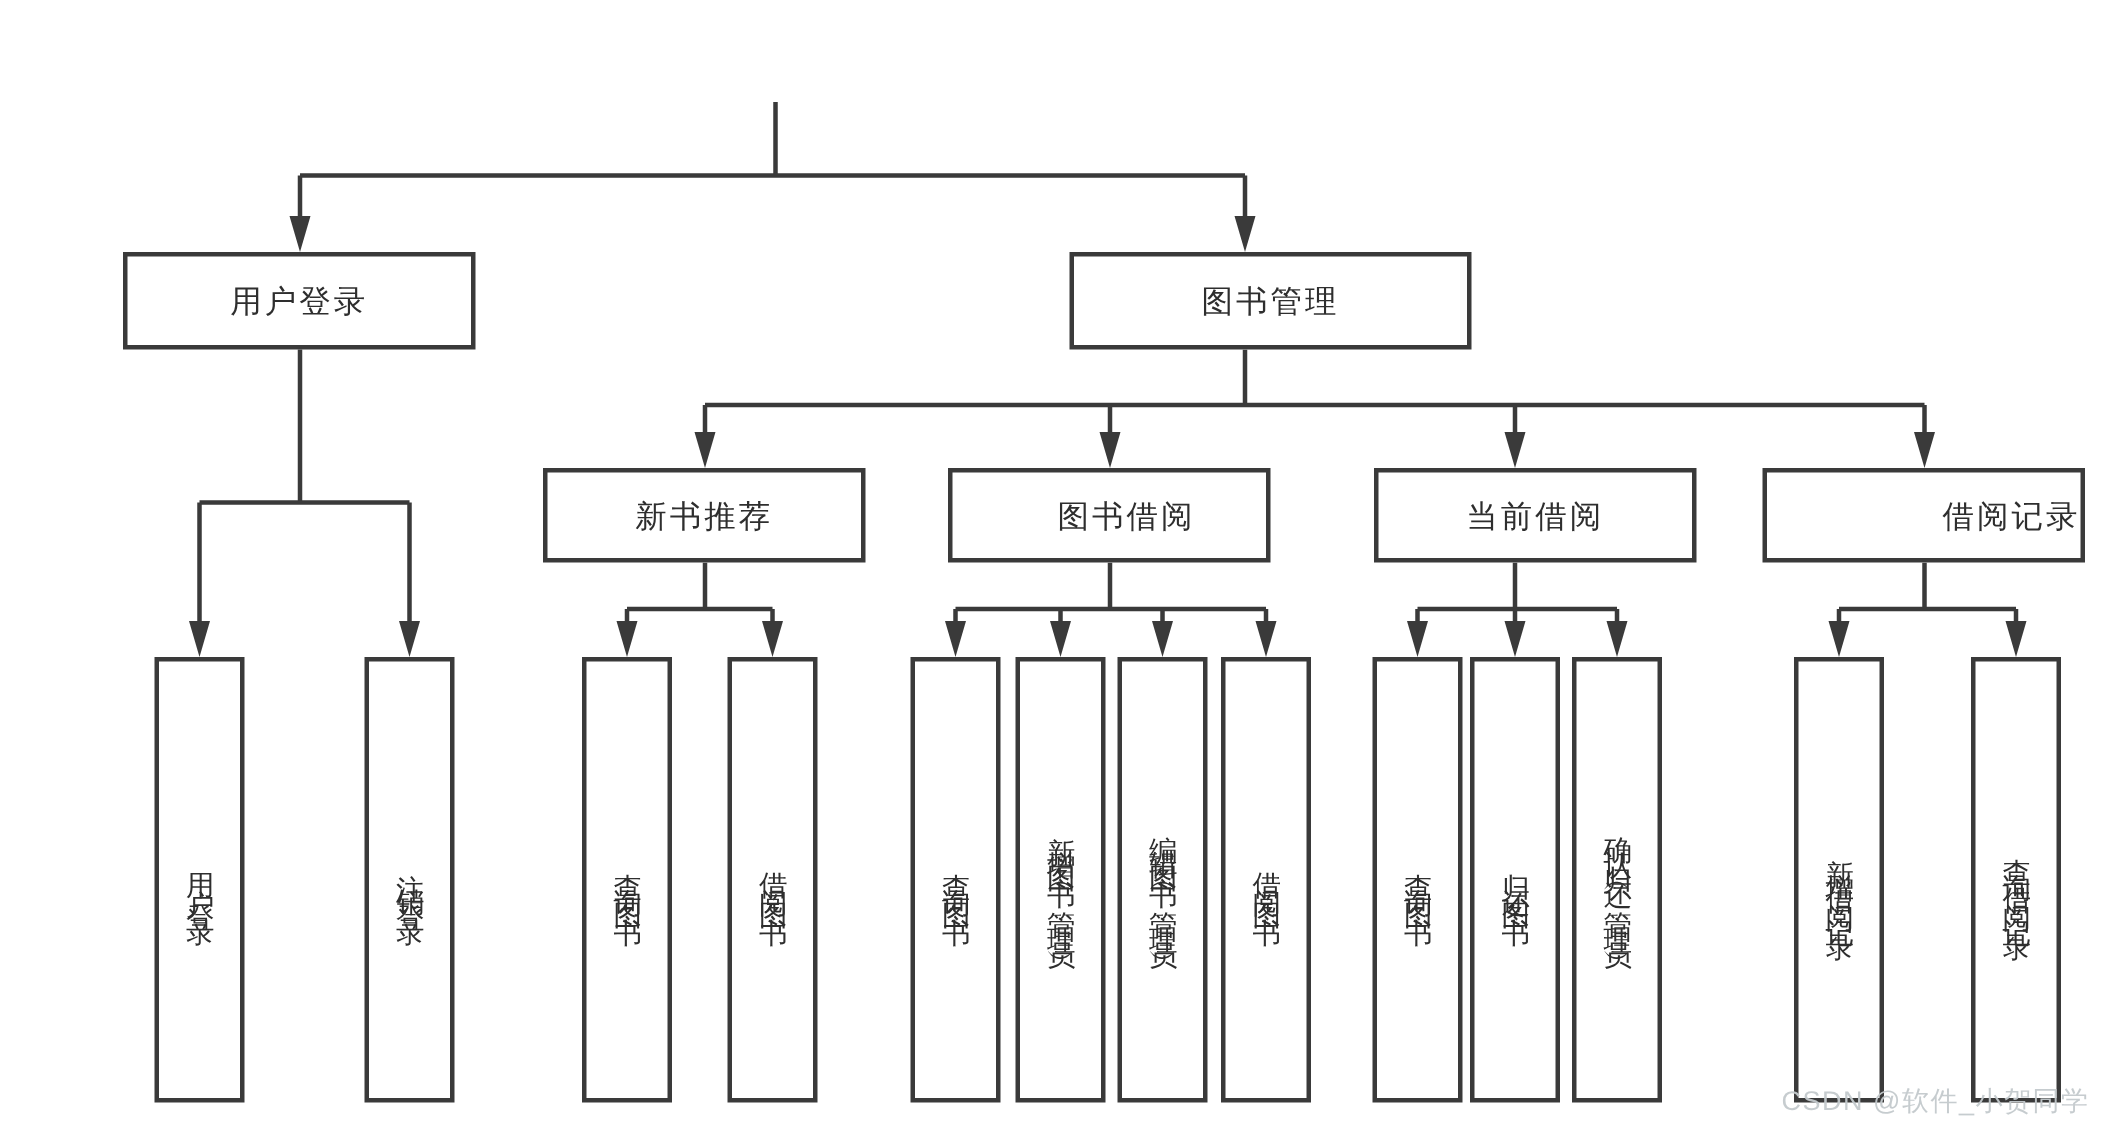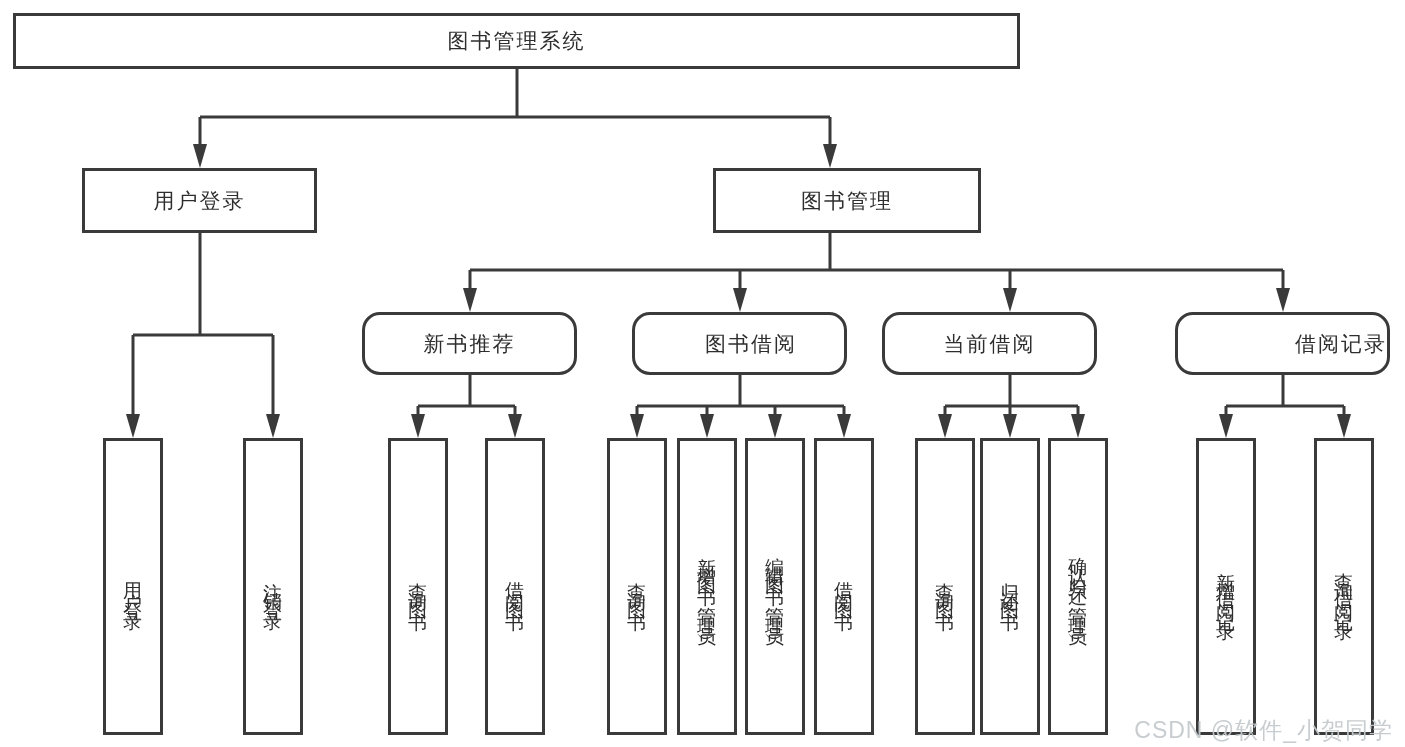"图书管理系统" div.node { html: <div> <span>图书管理系统</span> </div> -> none }
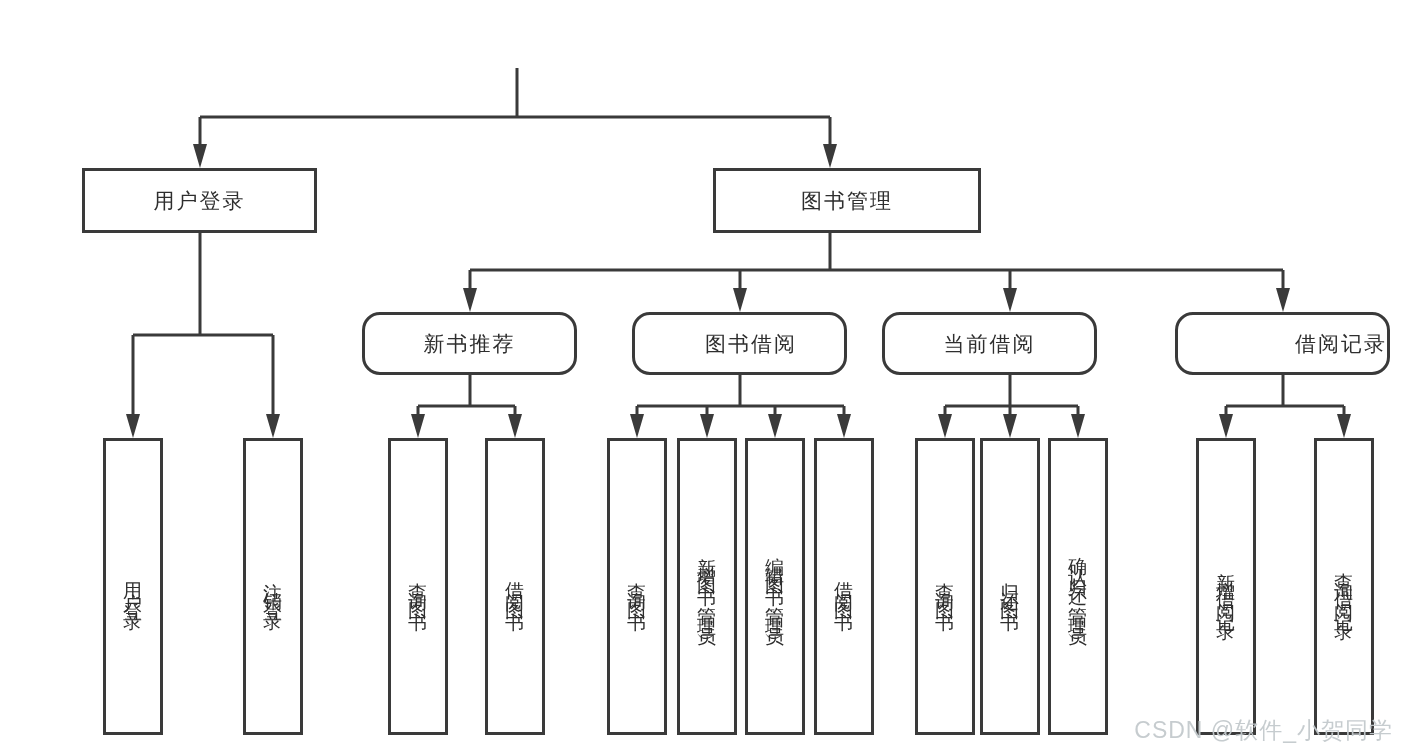"新书推荐" .n-l3 { border-radius: 18px -> none }
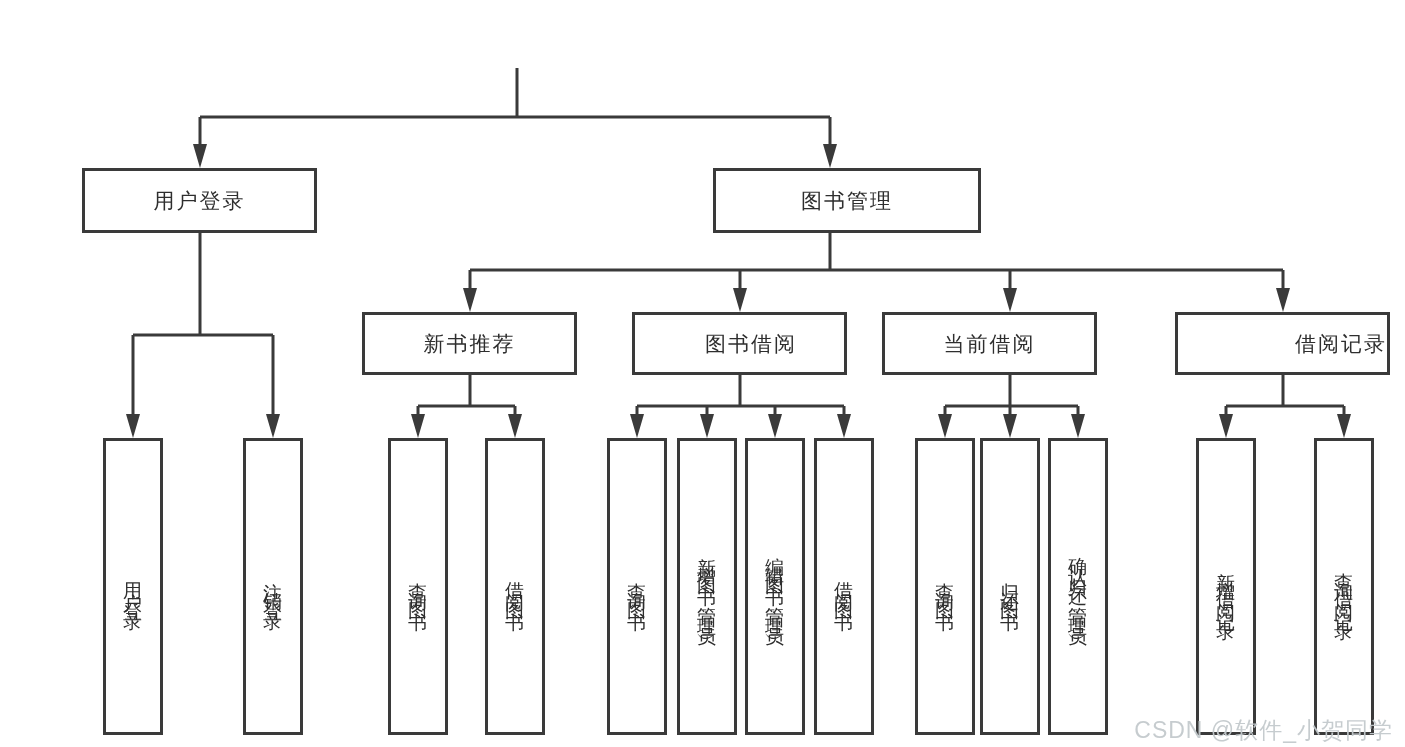"当前借阅" .n-current { left: 882px -> 916px }
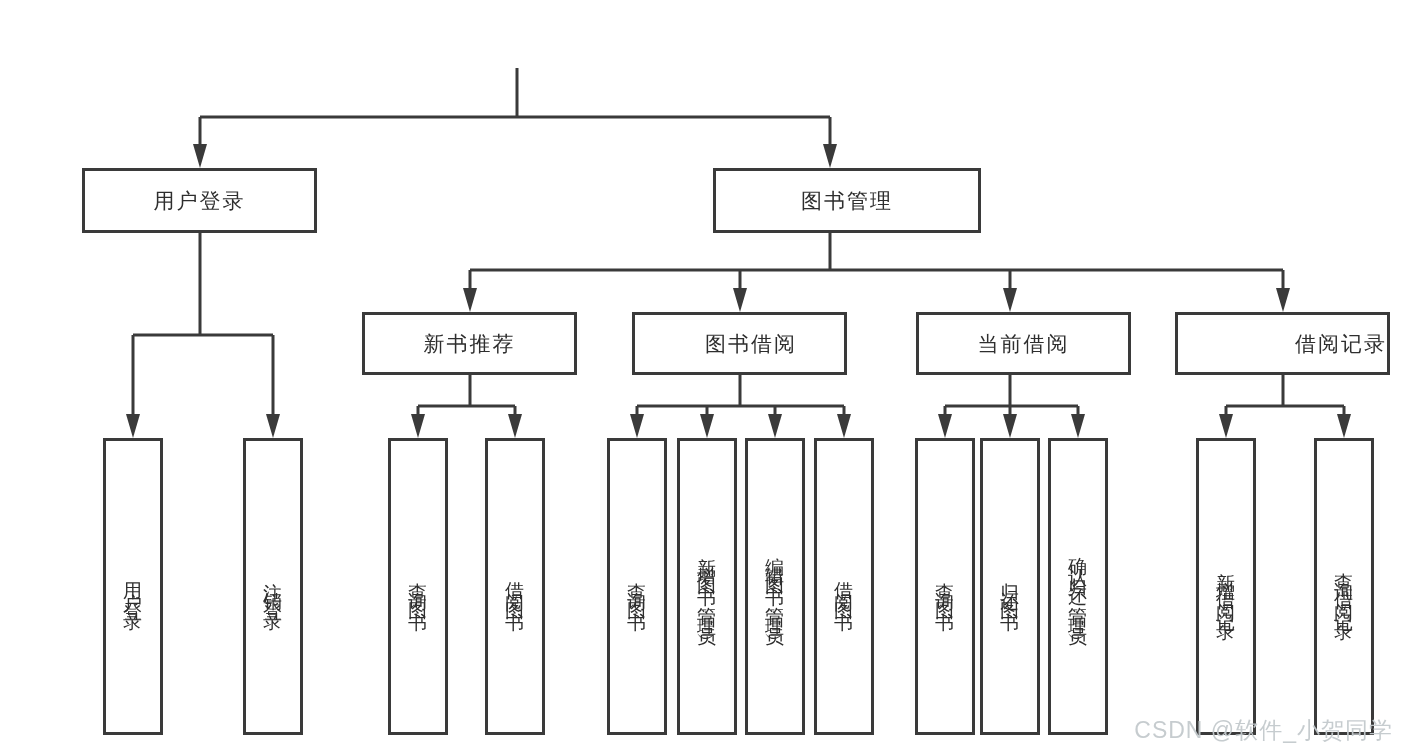"CSDN @软件_小贺同学" .watermark { font-size: 23px -> 18px }
